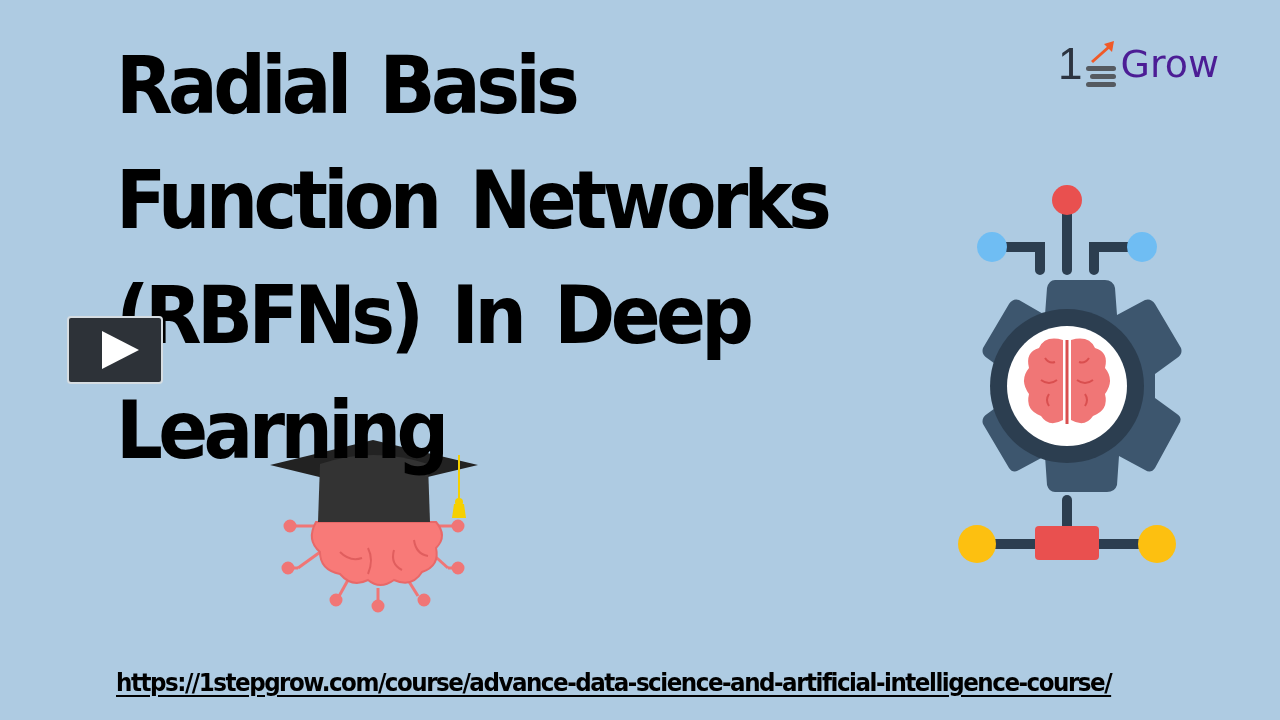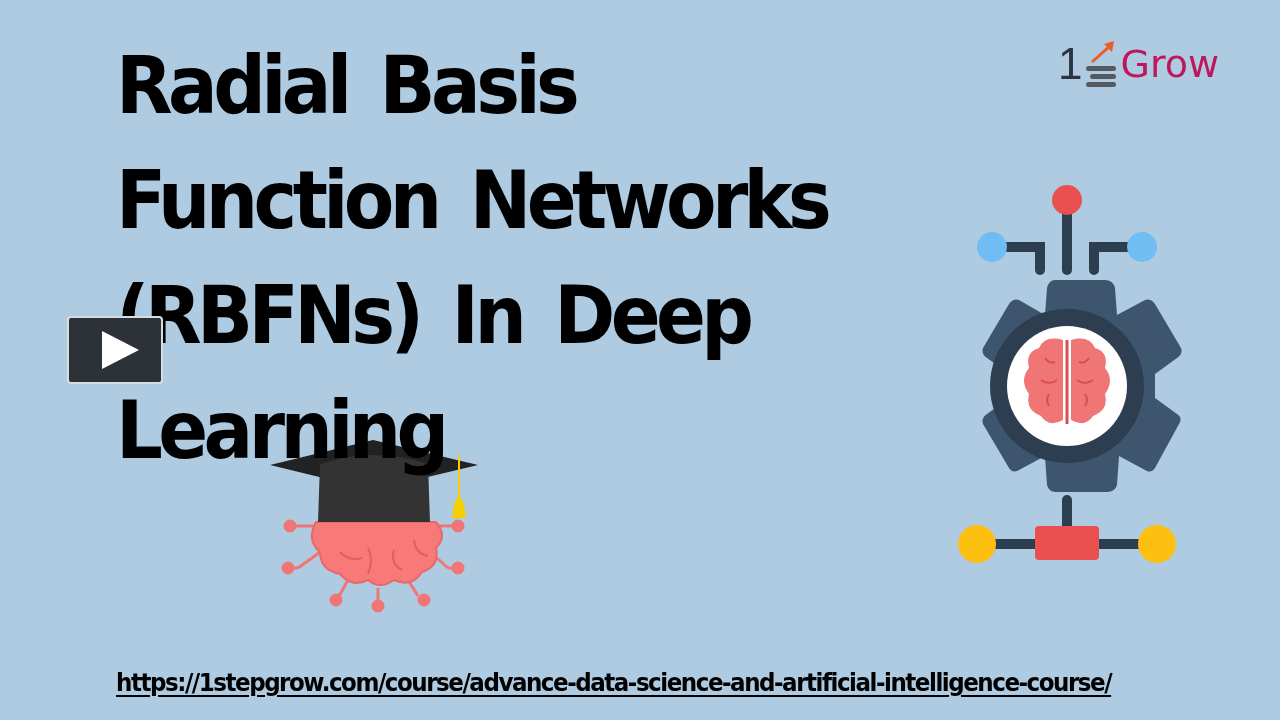"Grow" .logo .grow { color: #be185d -> #4c1d95 }
